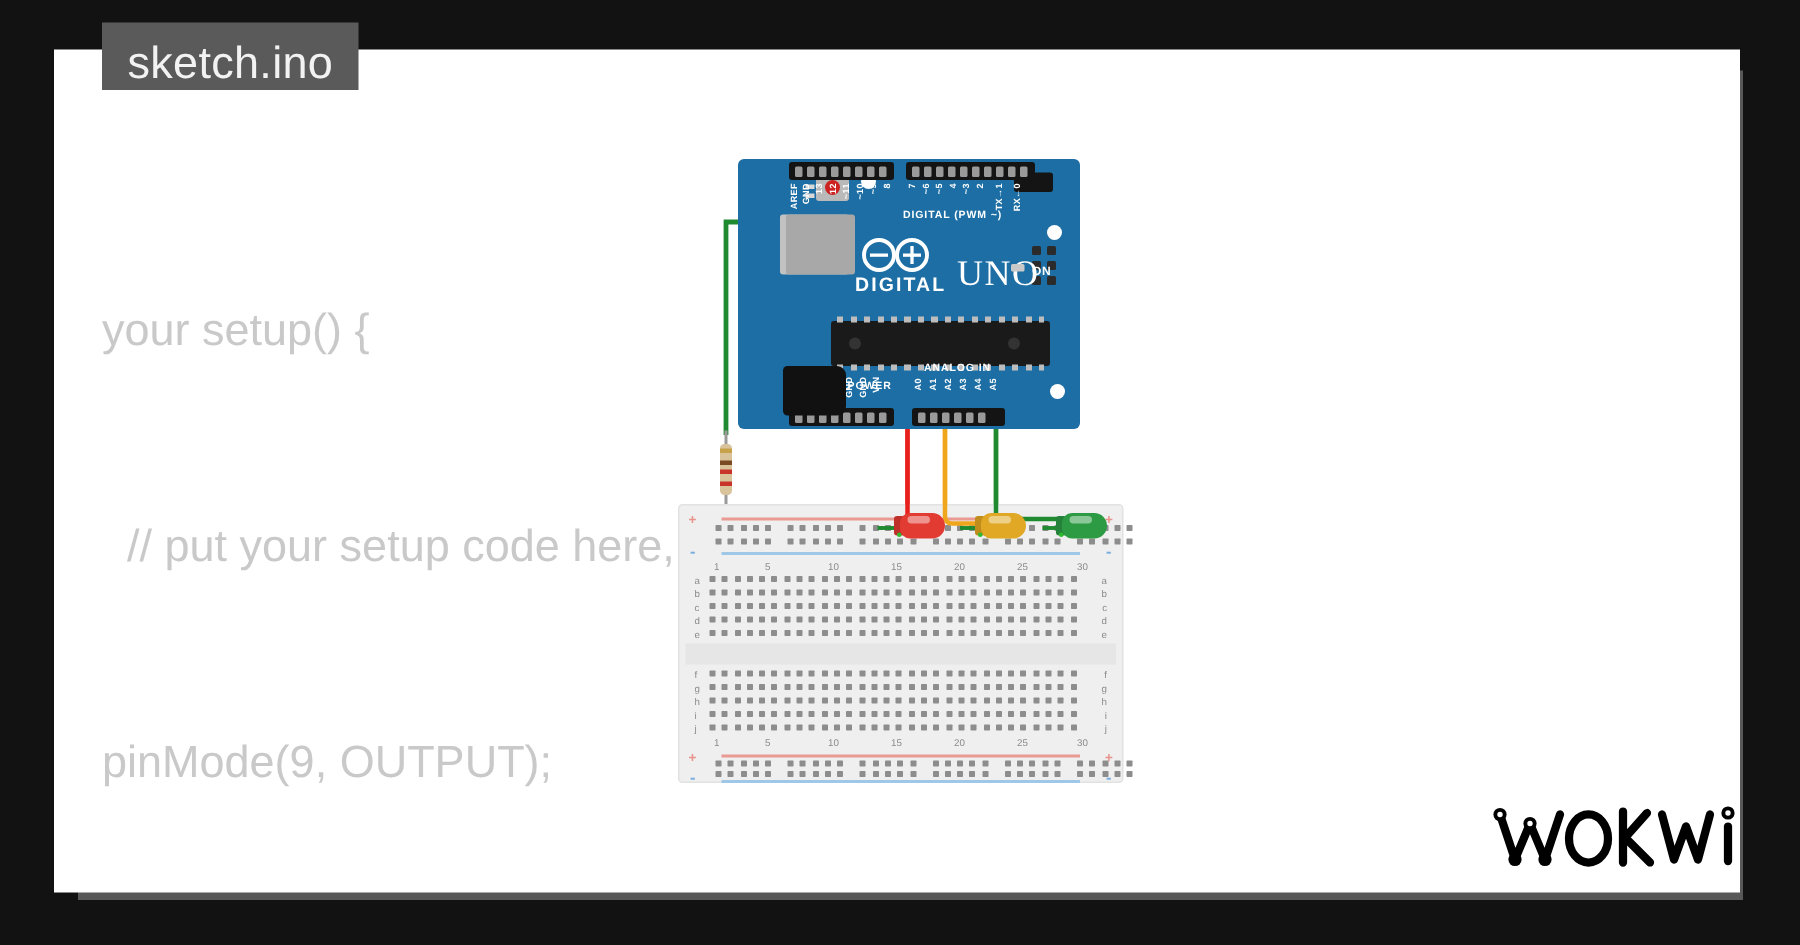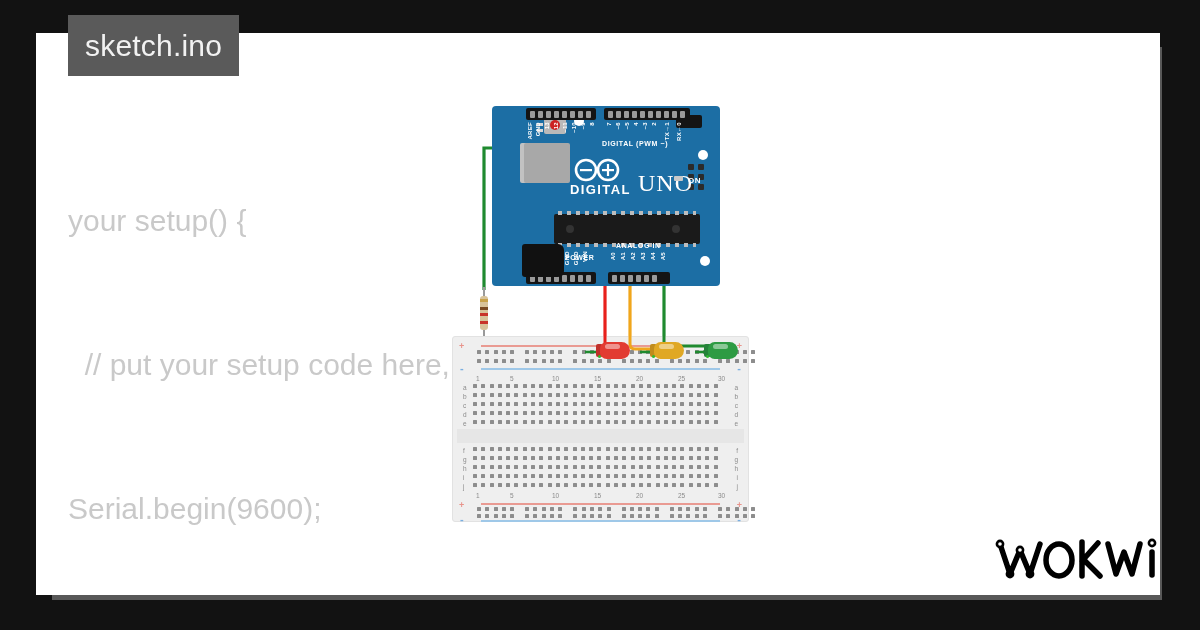"sketch.ino" .file-tab { align-items: center -> flex-end; height: 61px -> 45px }
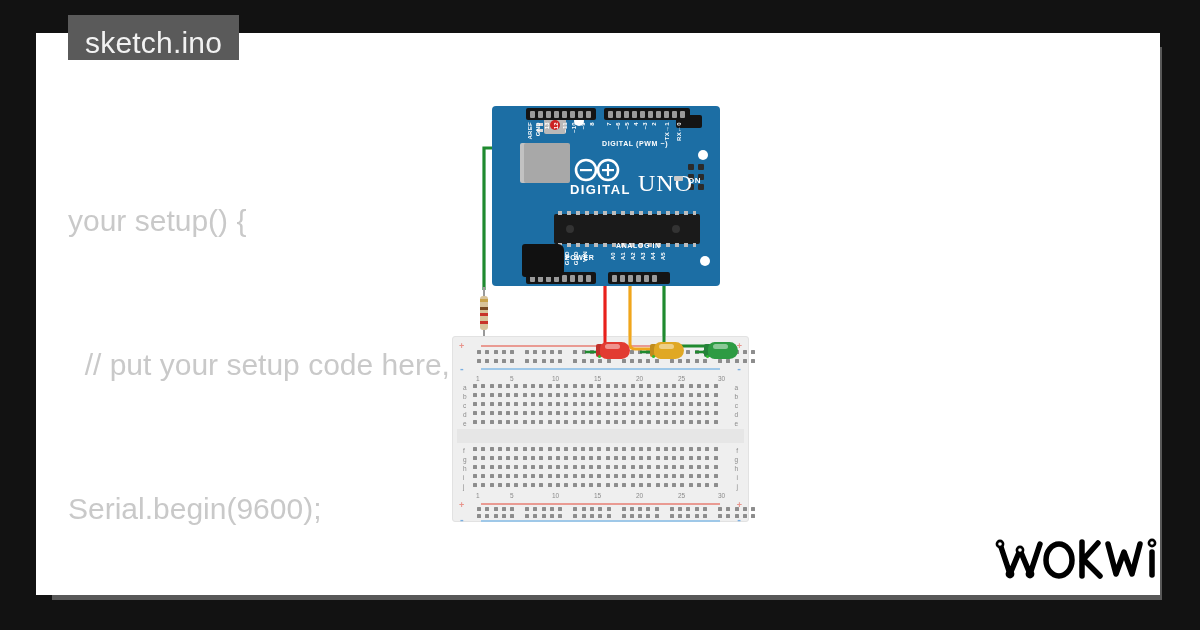"Serial.begin(9600);" span.ln { html: <span>Serial.begin(9600);</span> -> none }
